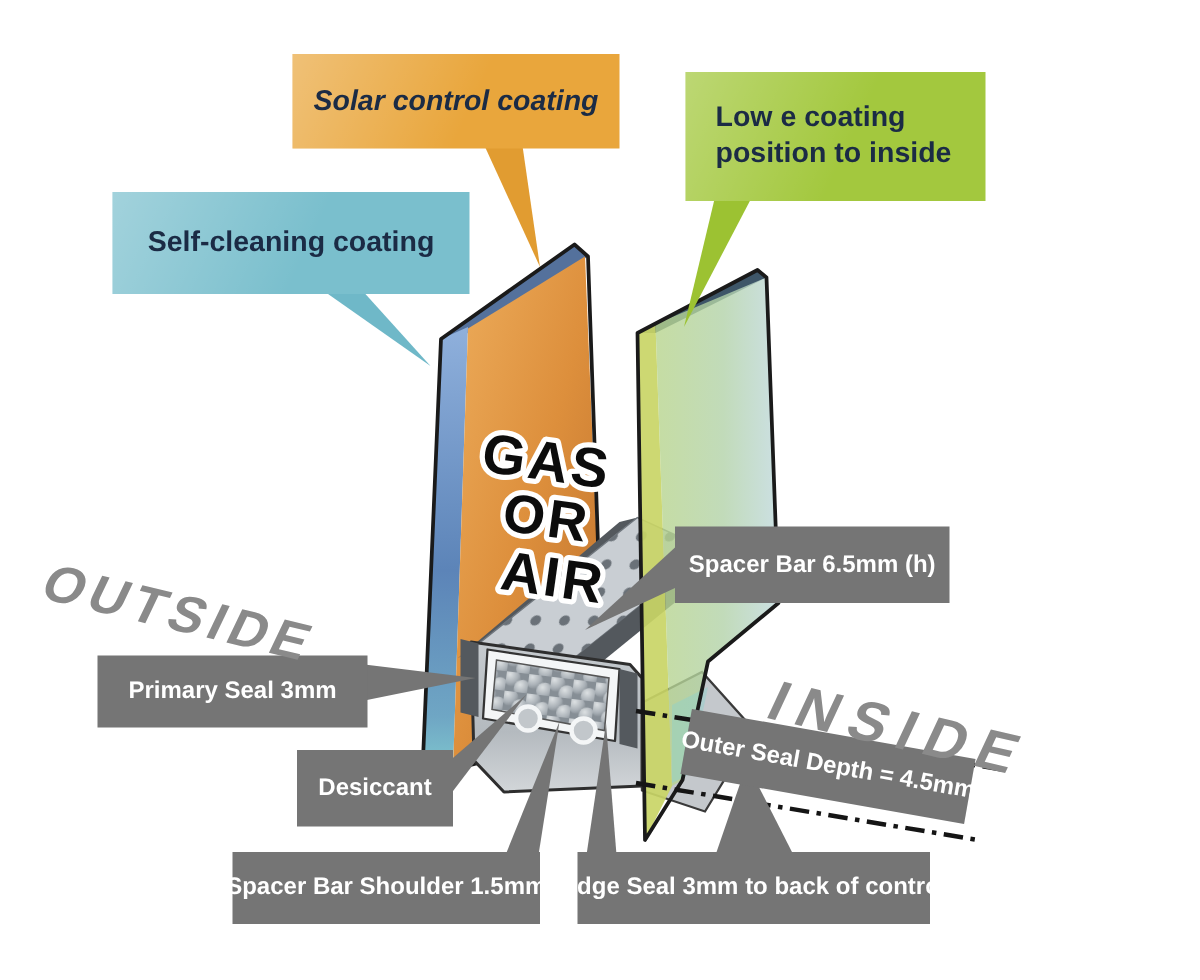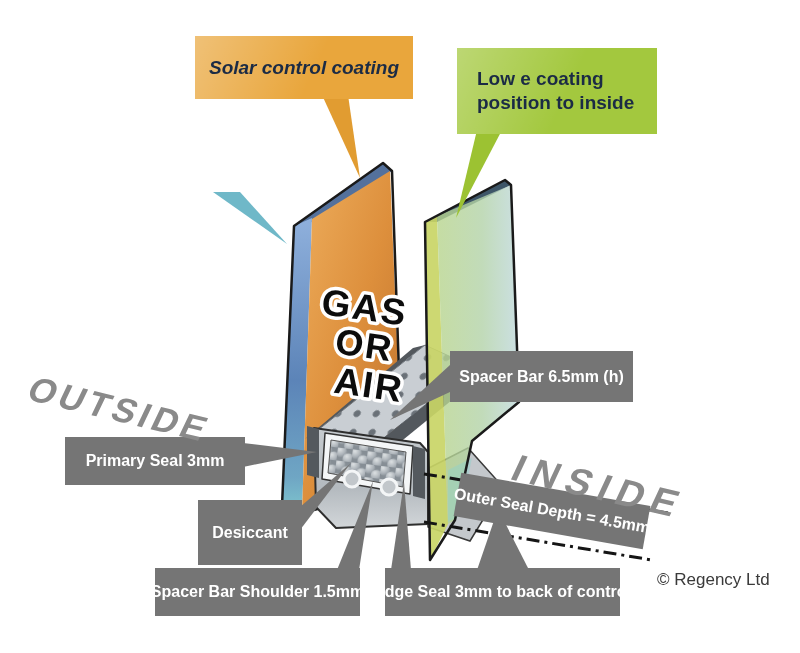"Self-cleaning coating" div.callout { html: none -> <div> <span>Self-cleaning coating</span> </div> }
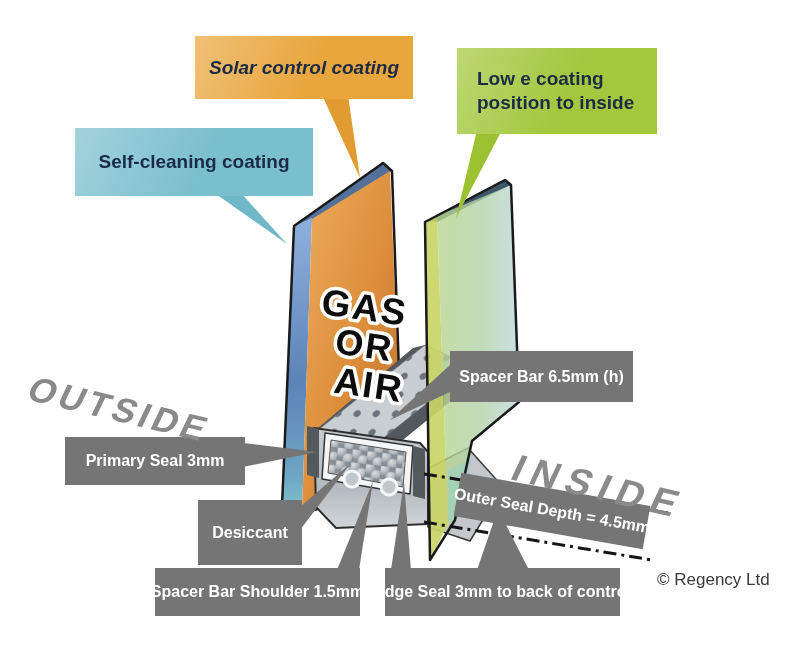"Desiccant" .lbl-desiccant { height: 65px -> 51px }
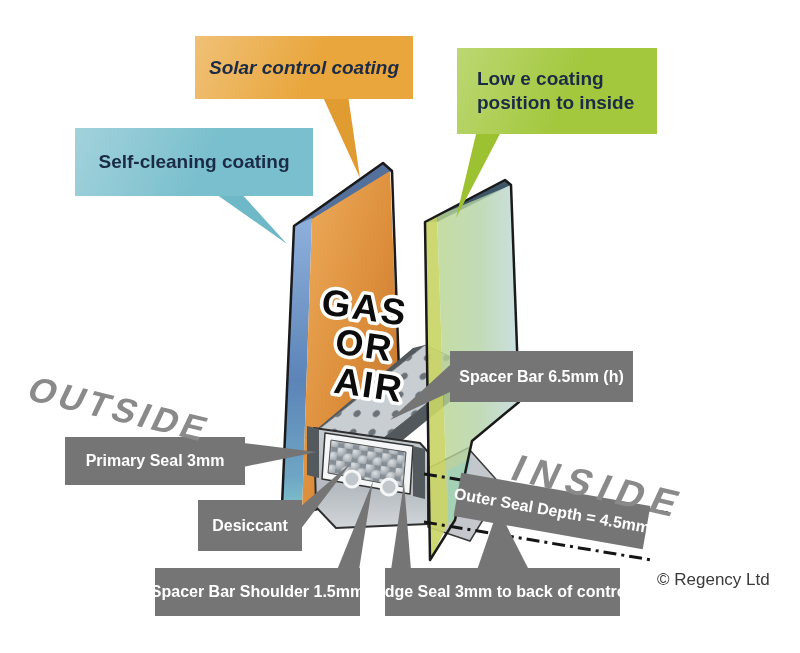"© Regency Ltd" div.copyright { html: <div>© Regency Ltd</div> -> none }
